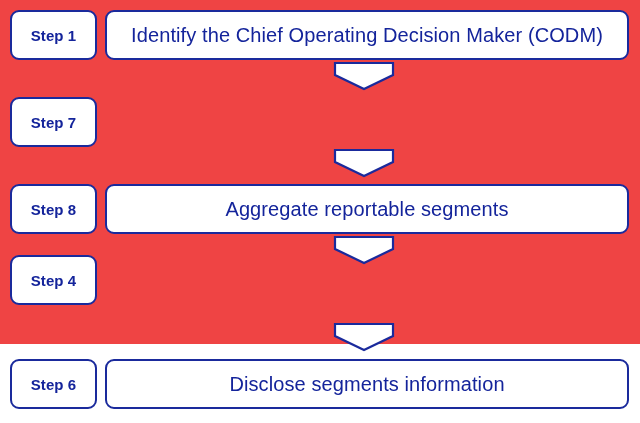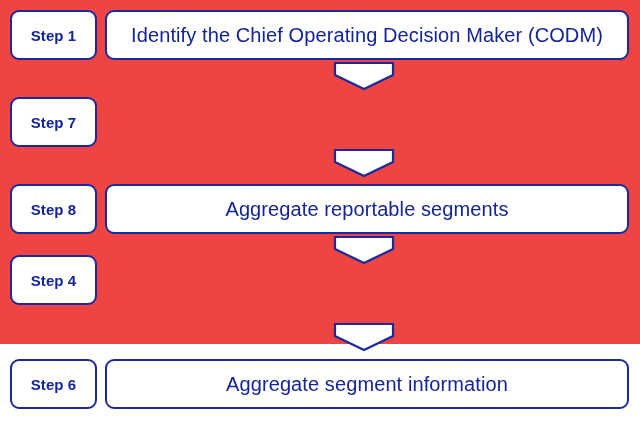"Aggregate segment information" span.content-label { text: Aggregate segment -> Disclose segments }
